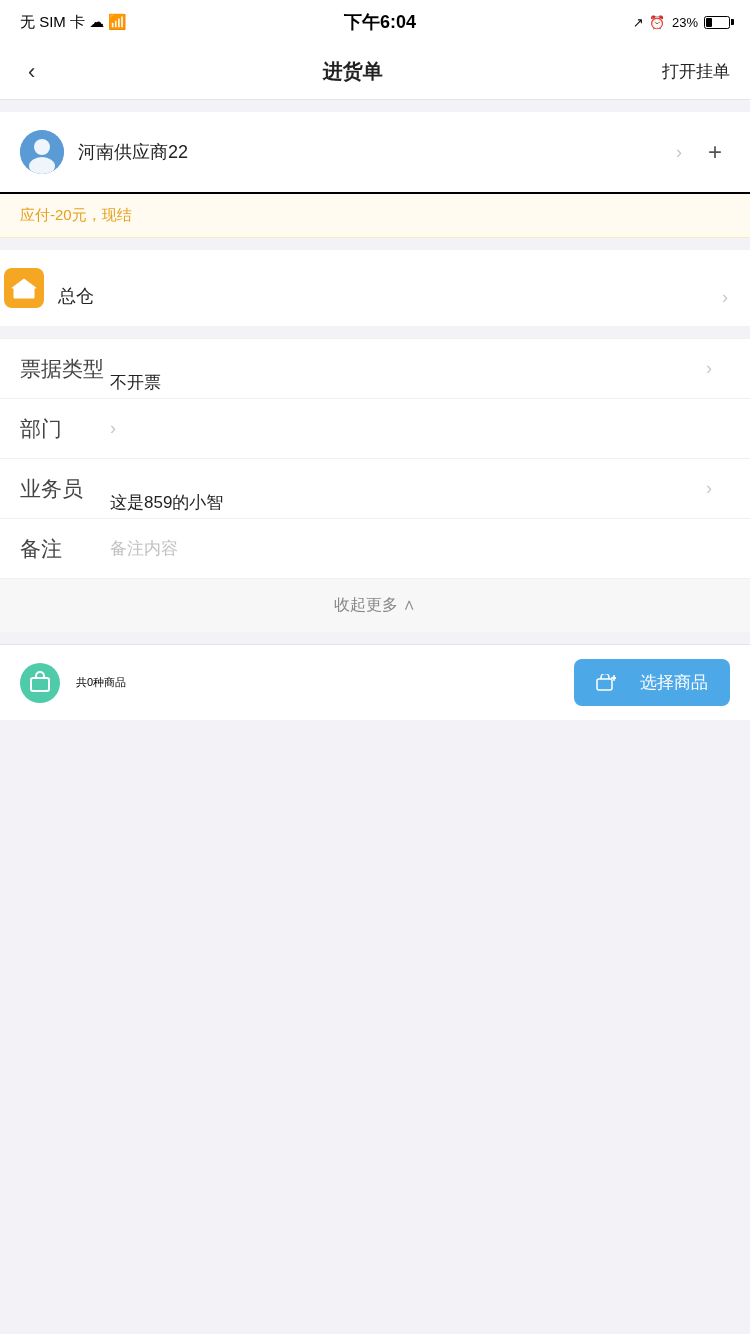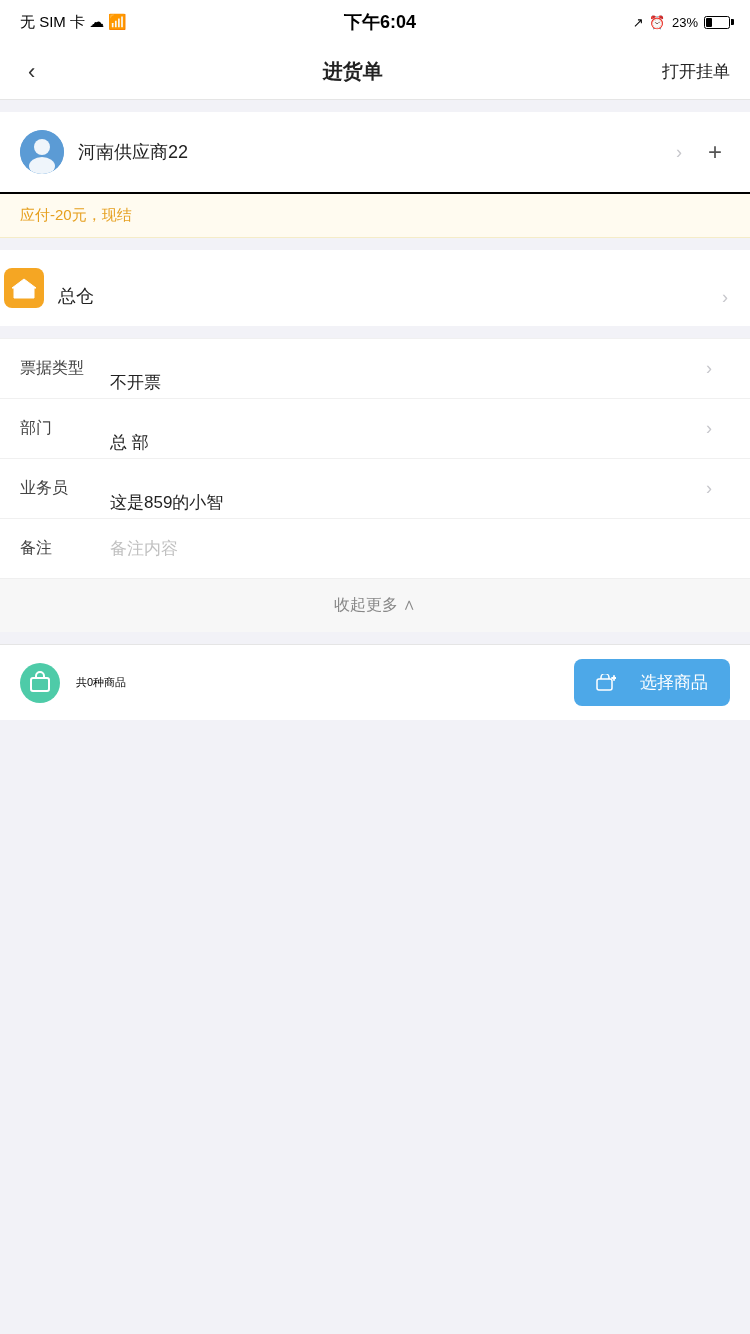"票据类型" .form-label { font-size: 16px -> 21px }
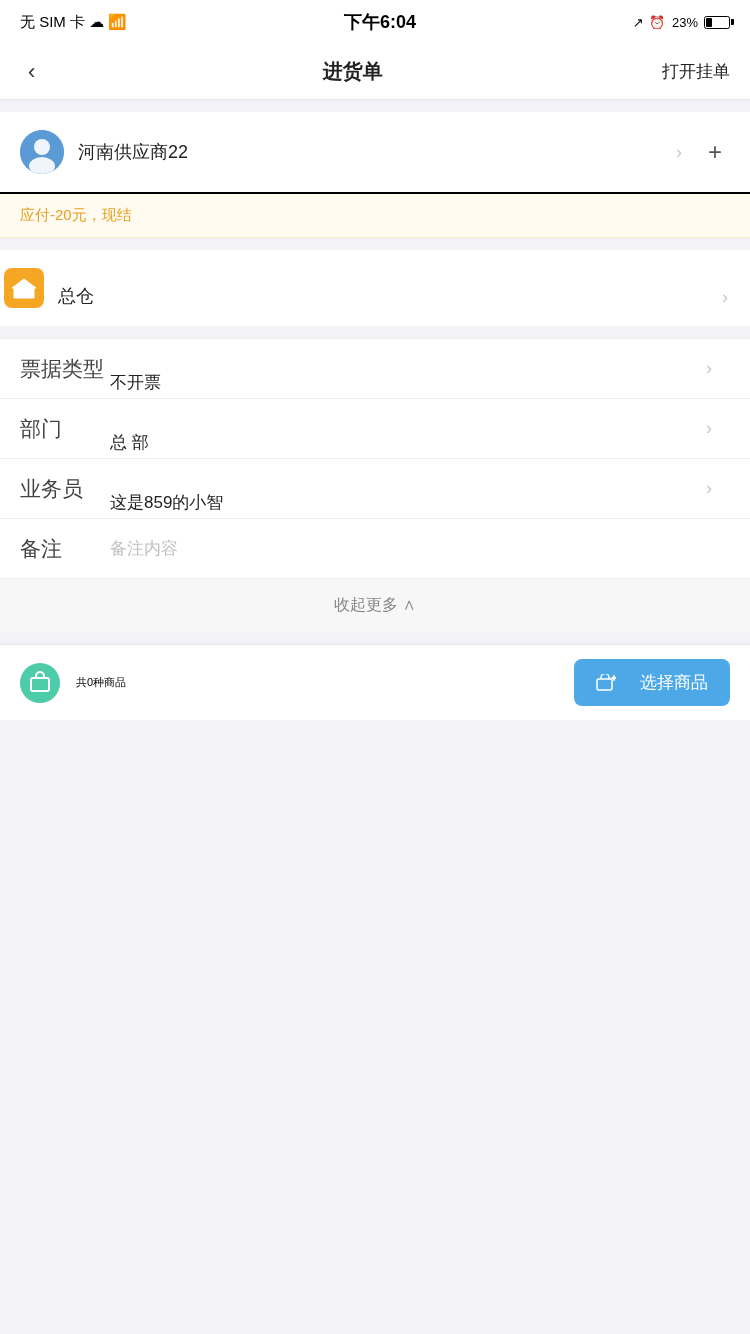"总 部" span.form-value { html: <span>总 部</span> -> none }
